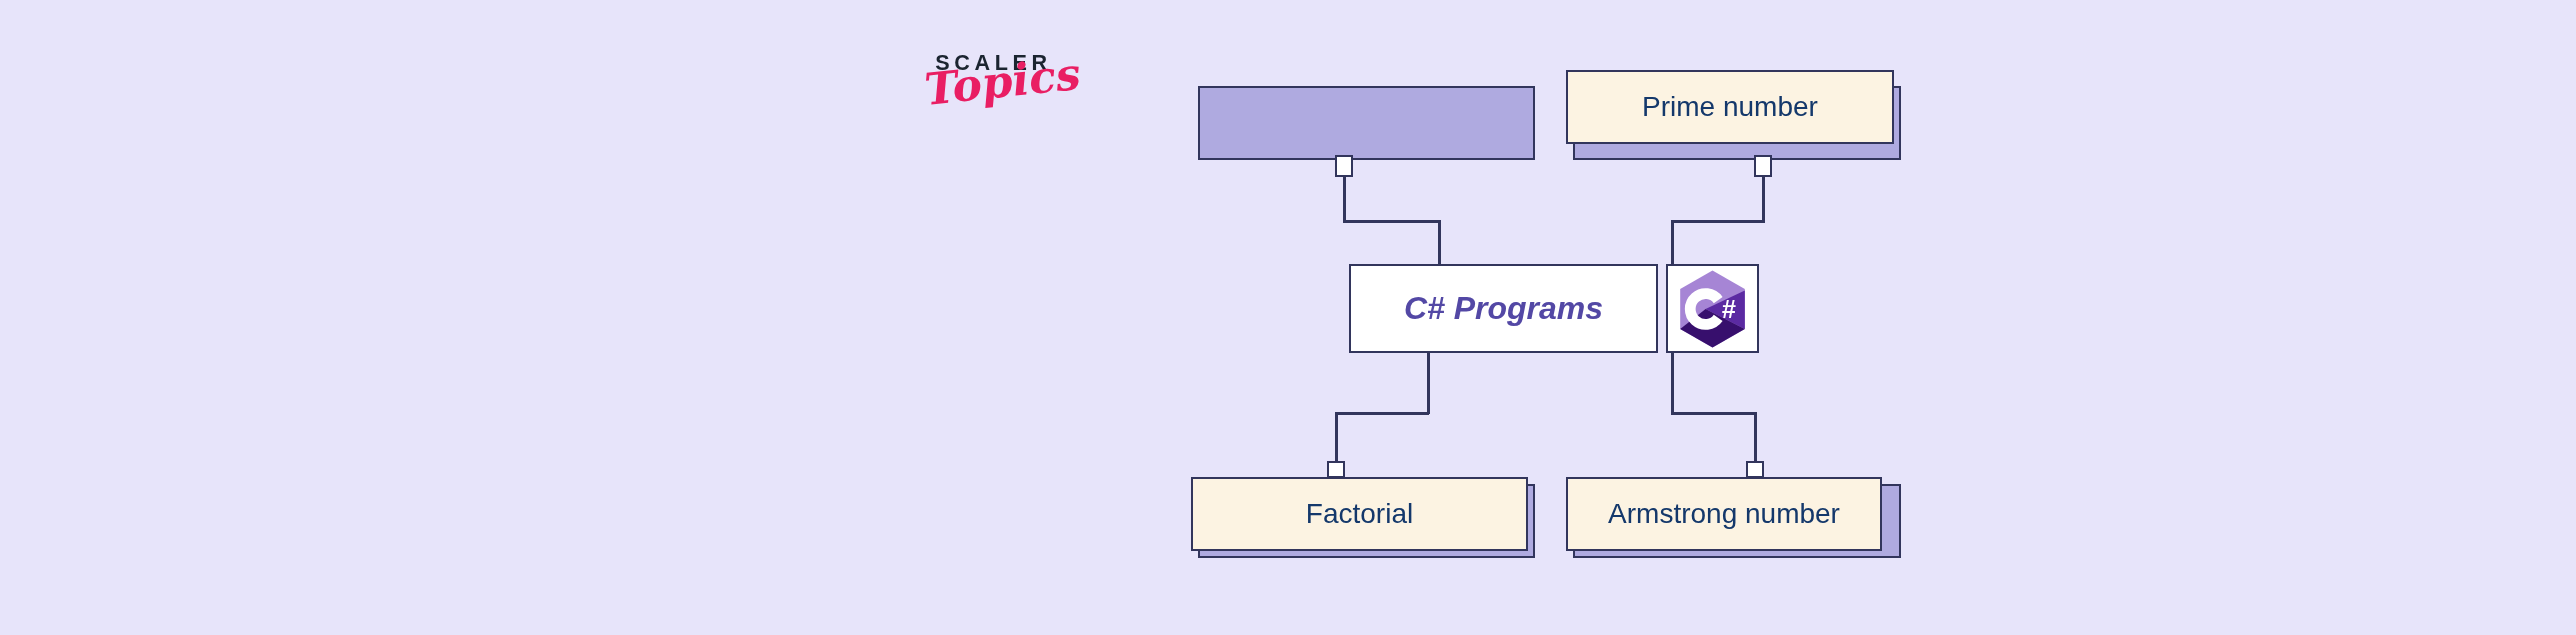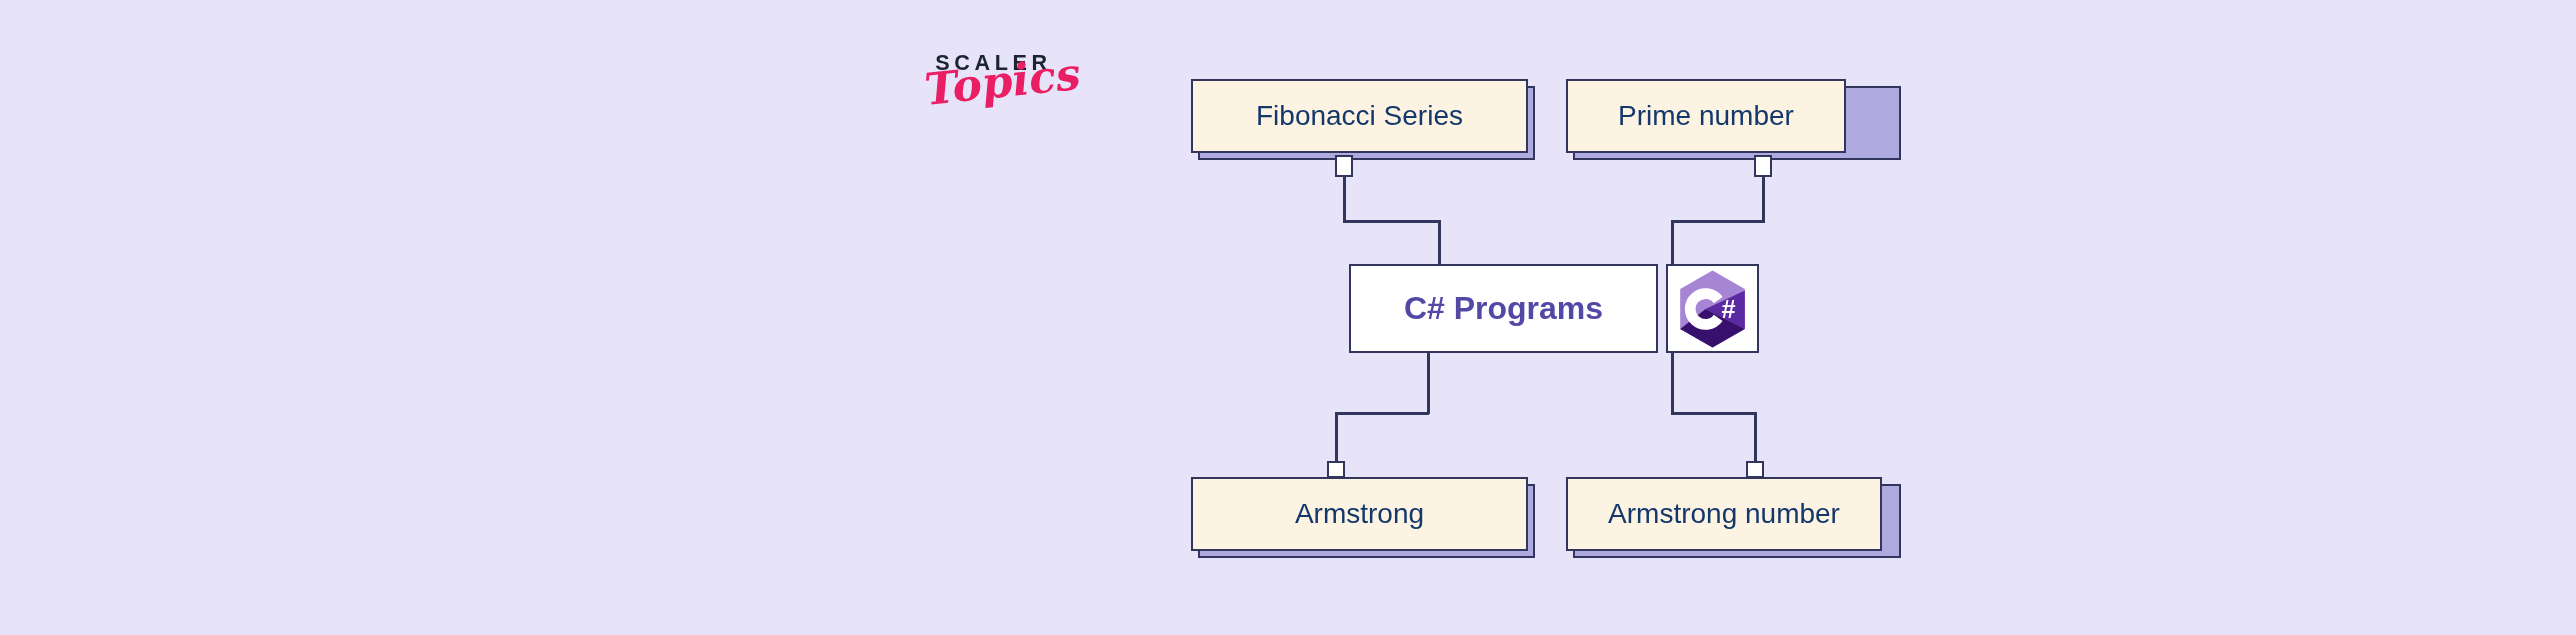"Fibonacci Series" div.node { html: <div> <span>Fibonacci Series</span> </div> -> none }
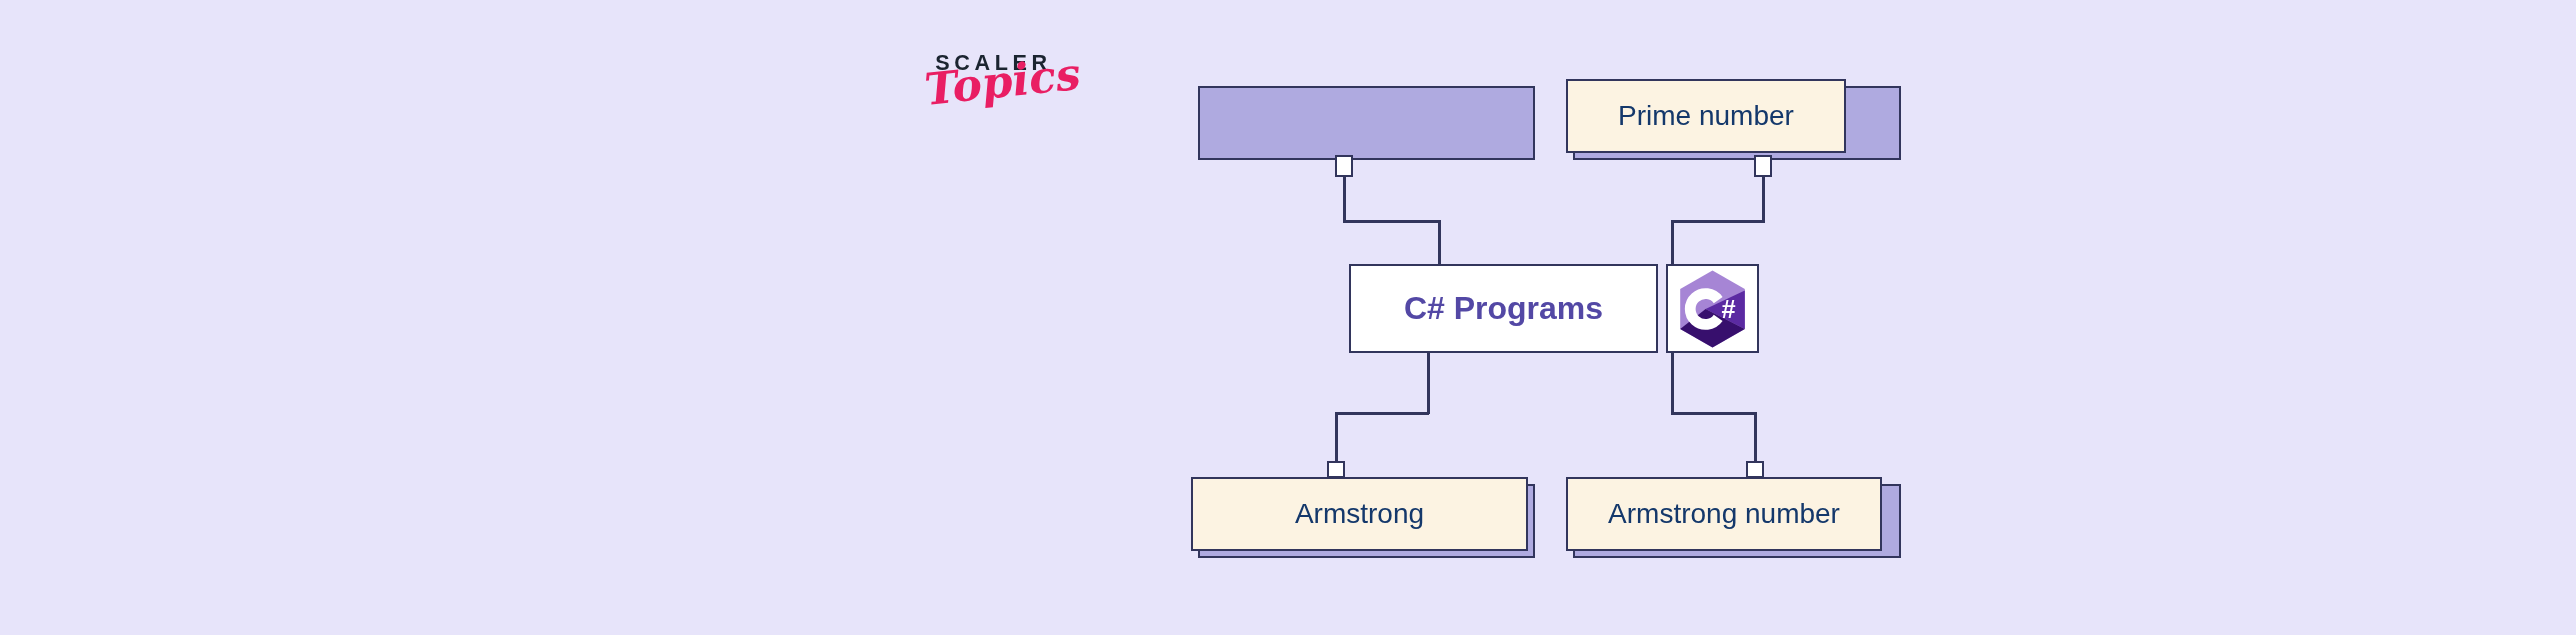"Prime number" div.node { top: 79px -> 70px; width: 280px -> 328px }
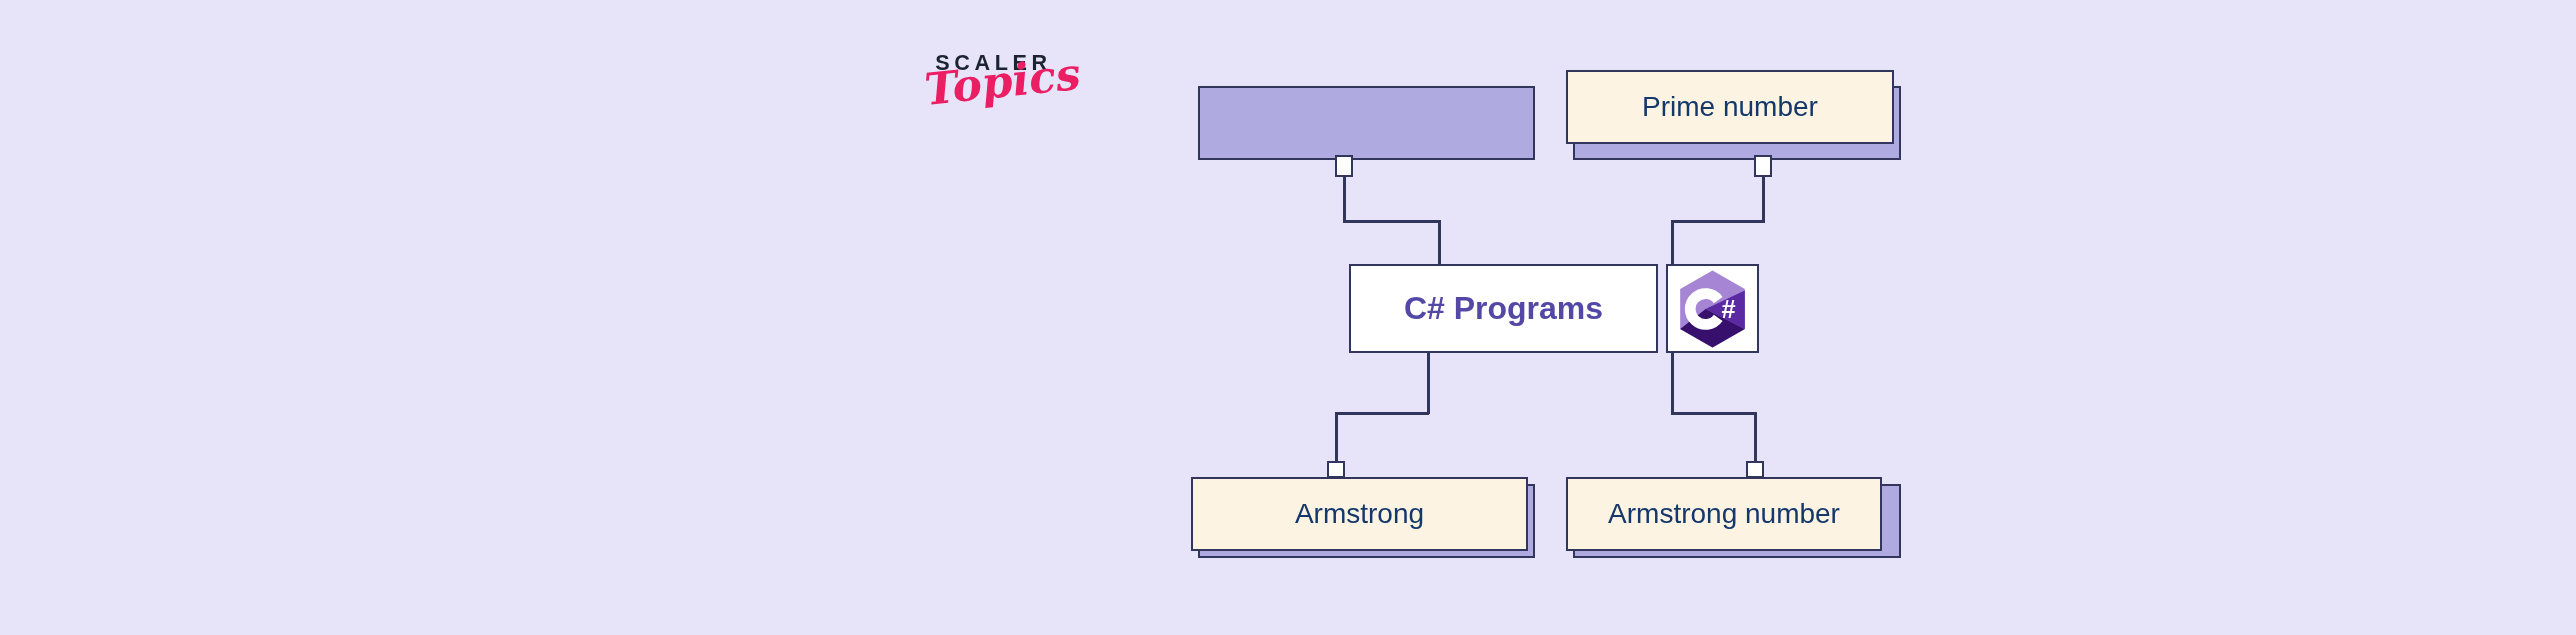"C# Programs" .rootbox { font-style: none -> italic }
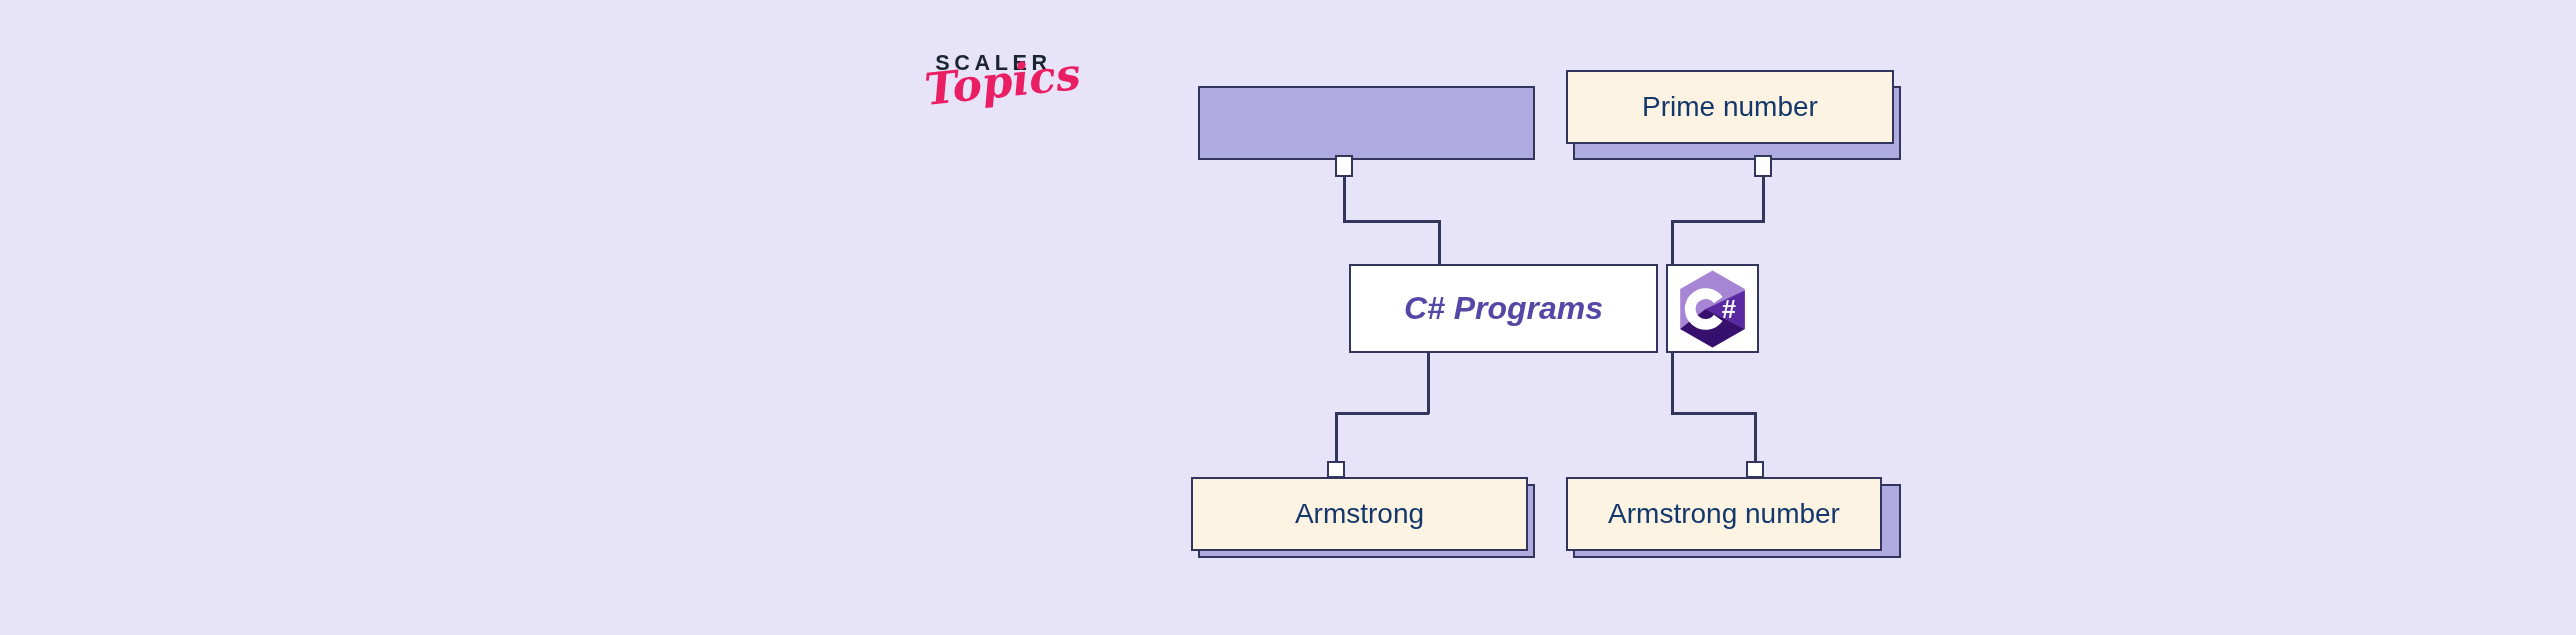"Armstrong" span { text: Armstrong -> Factorial }
